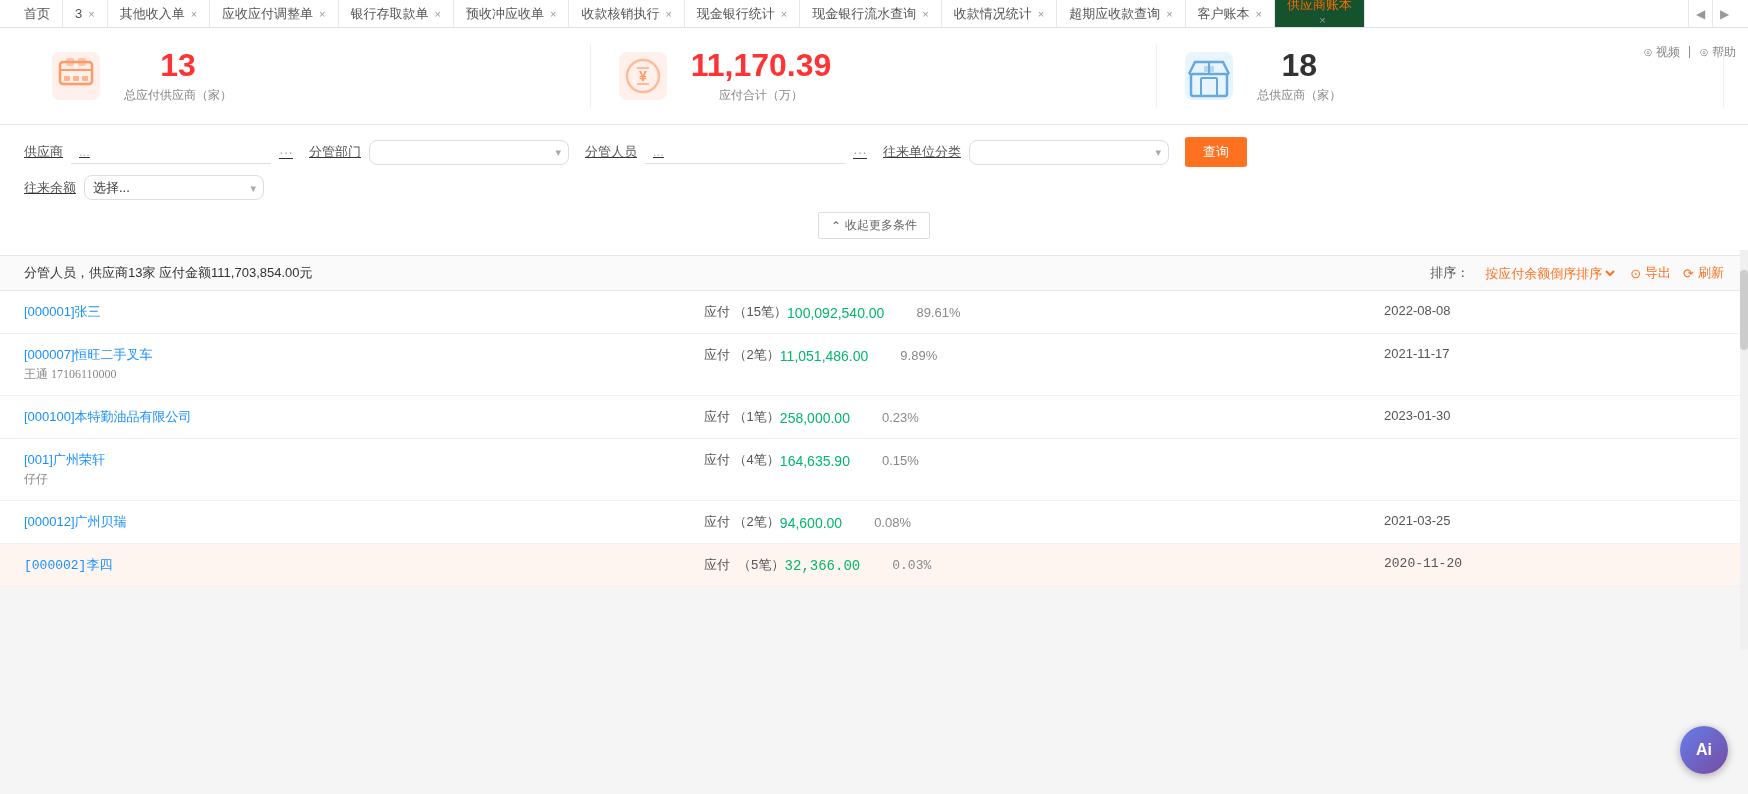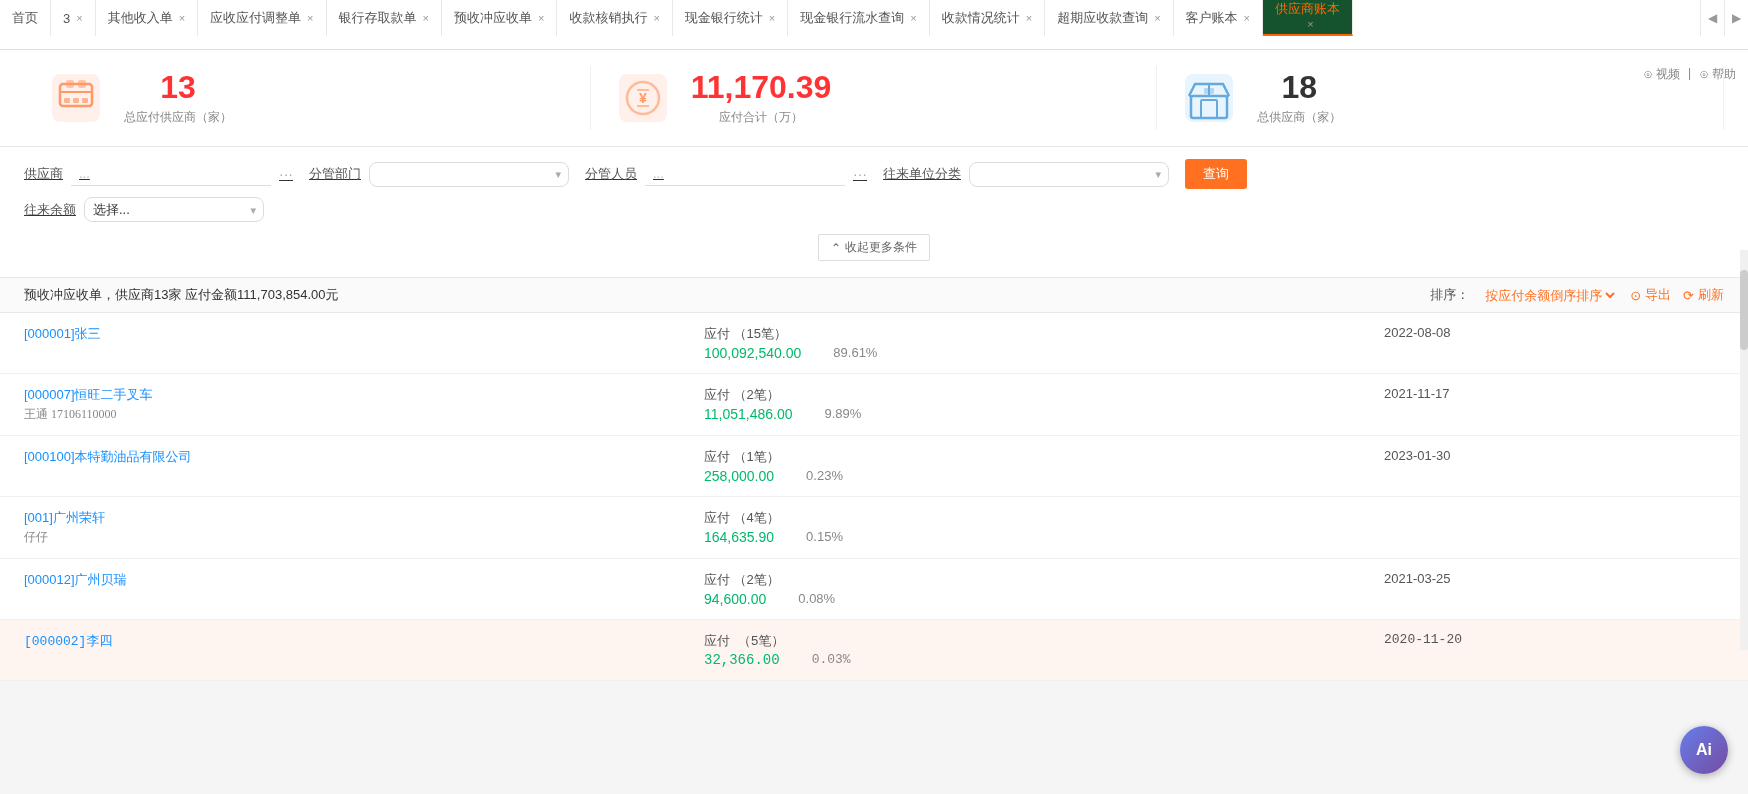"首页" .top-nav { align-items: none -> center; height: 50px -> 28px; padding: 0 -> 12px }
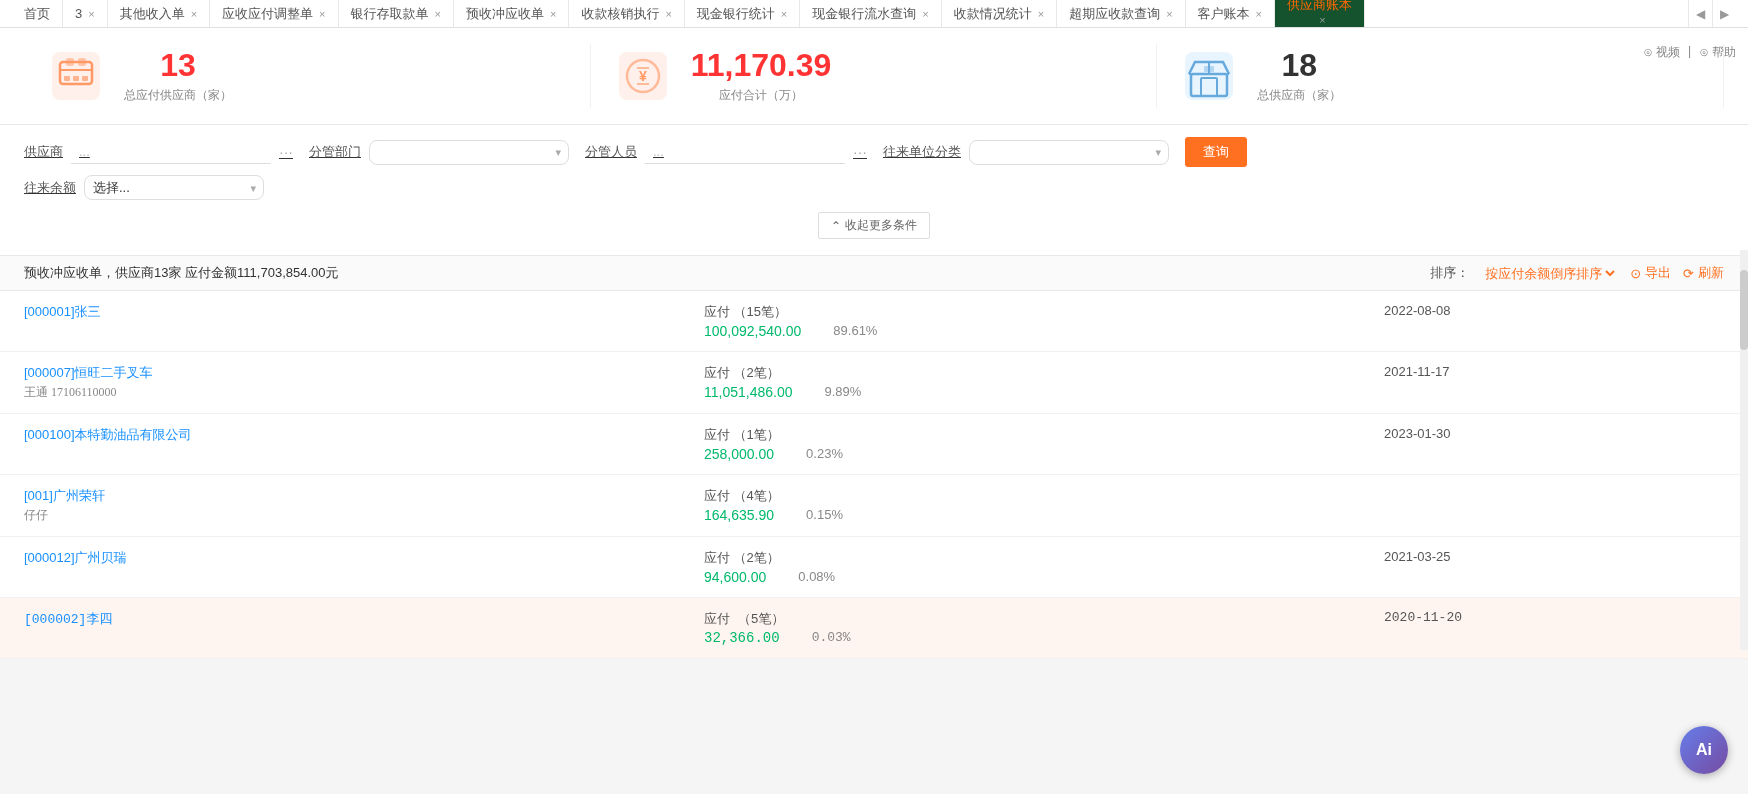"预收冲应收单，供应商13家 应付金额111,703,854.00元" span { text: 预收冲应收单 -> 分管人员 }
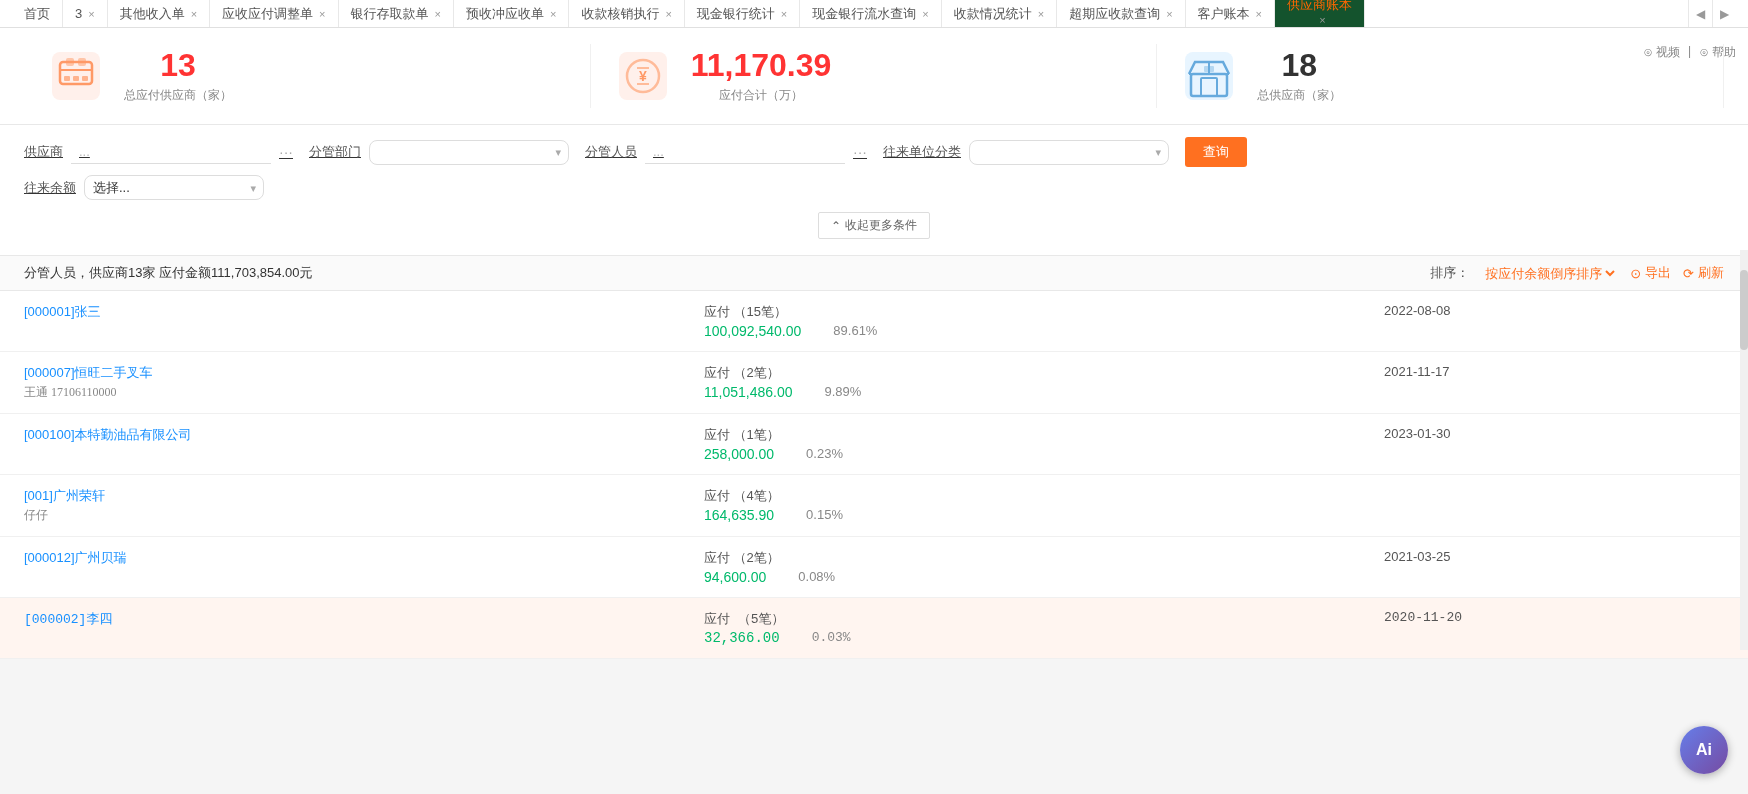"应付 （15笔）" .tx-cell { flex-direction: column -> row }
